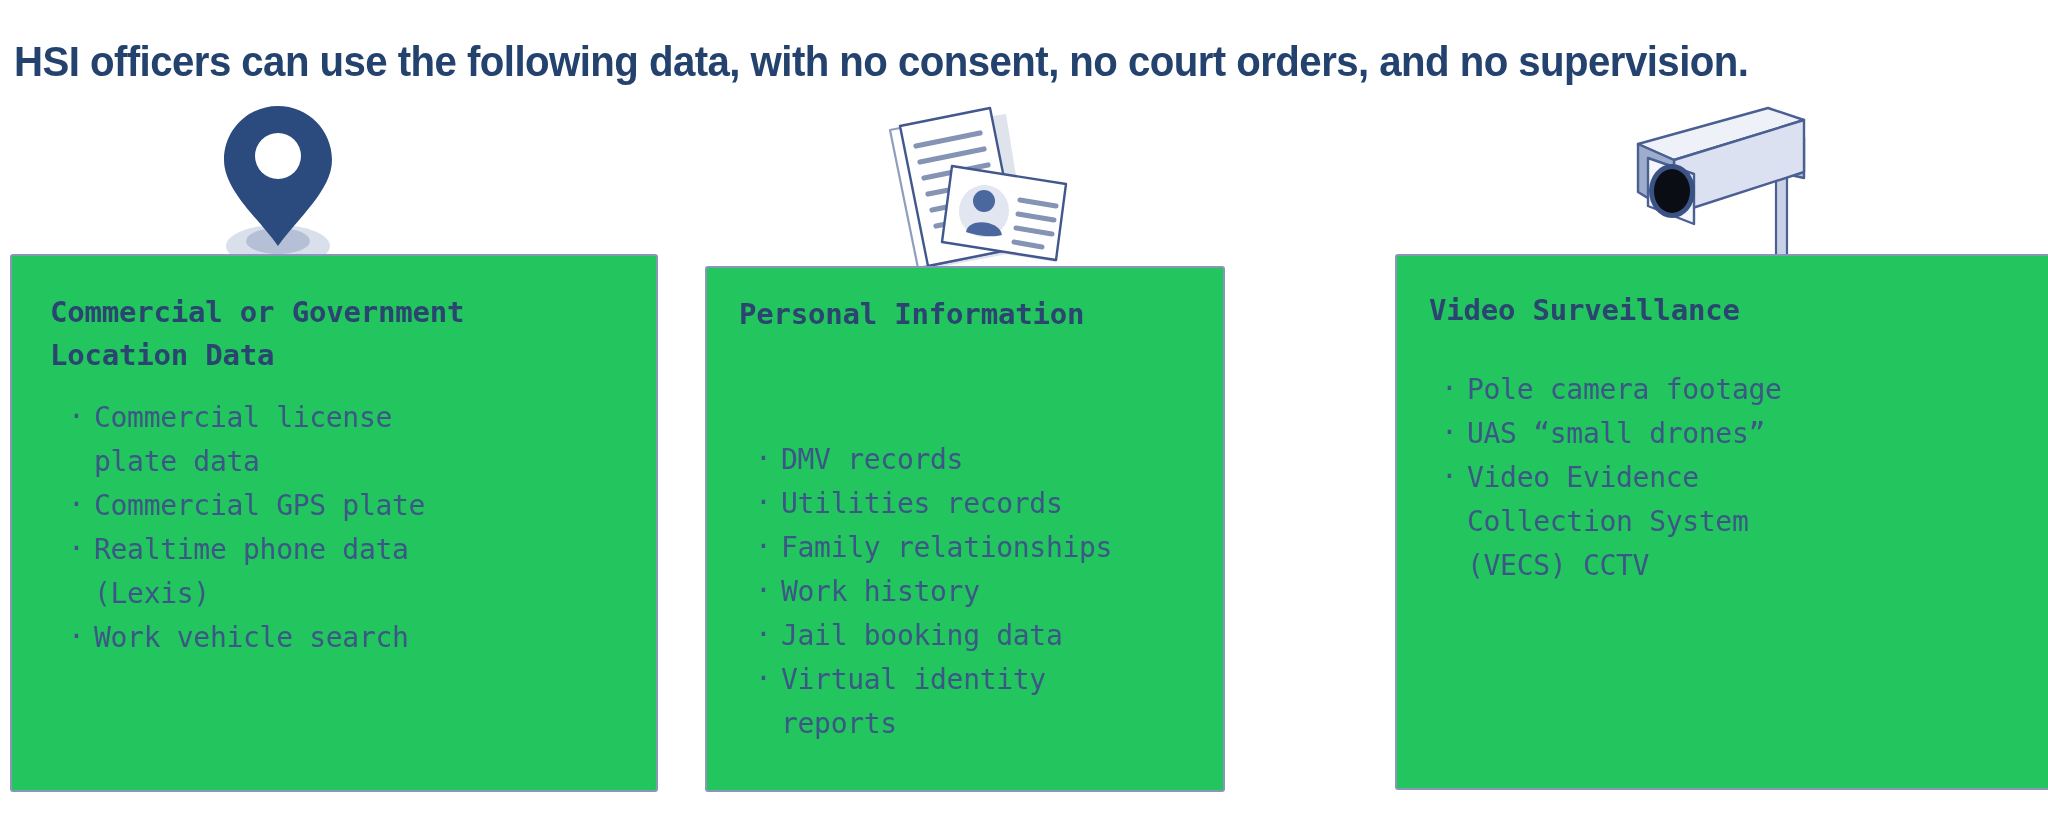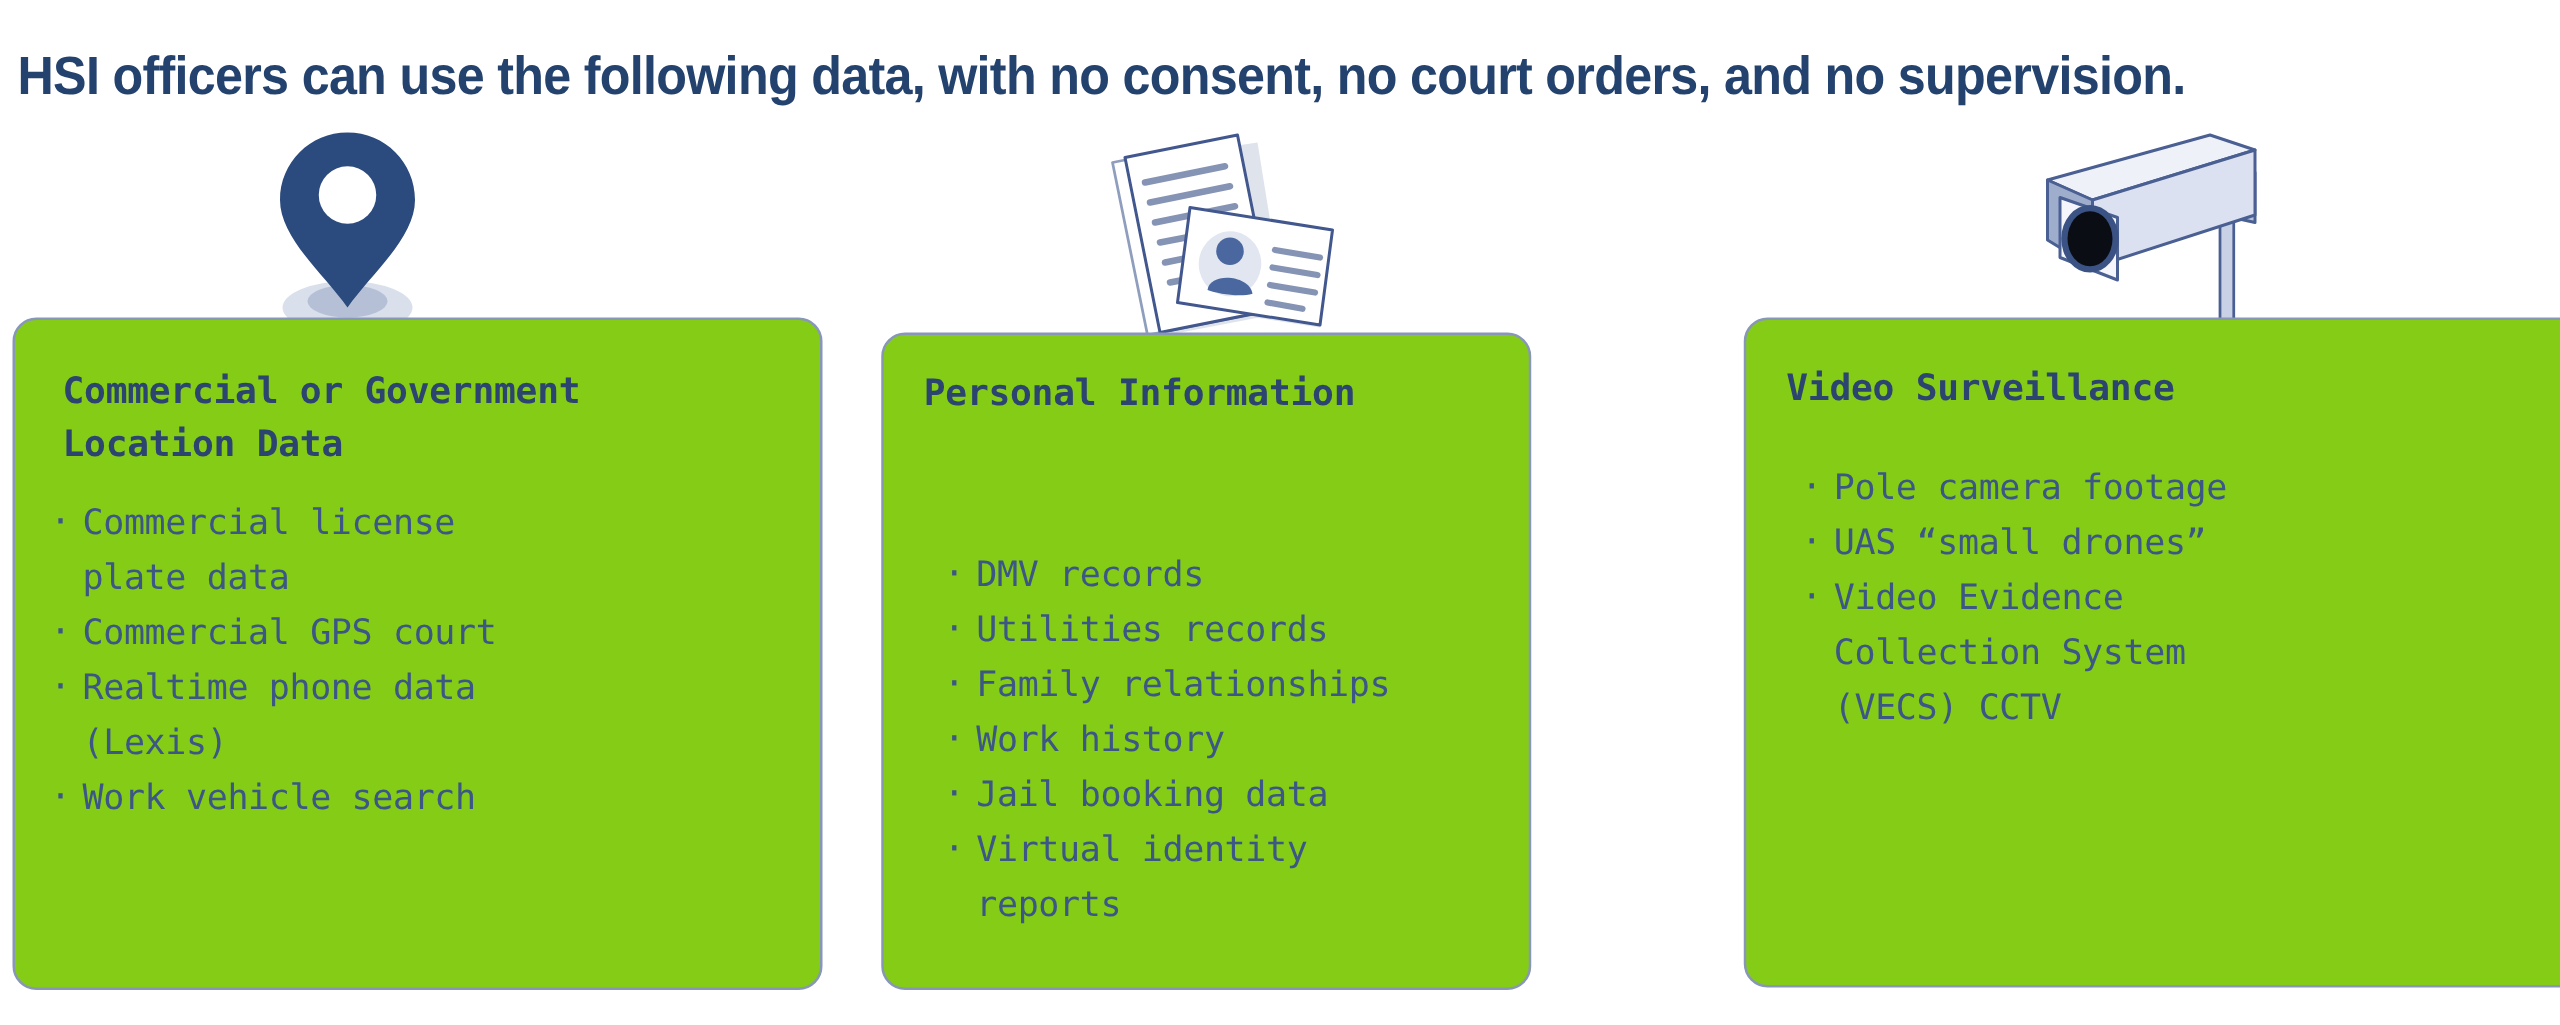"Commercial or Government" .card { background: #84cc16 -> #22c55e; border-radius: 19px -> 3px }
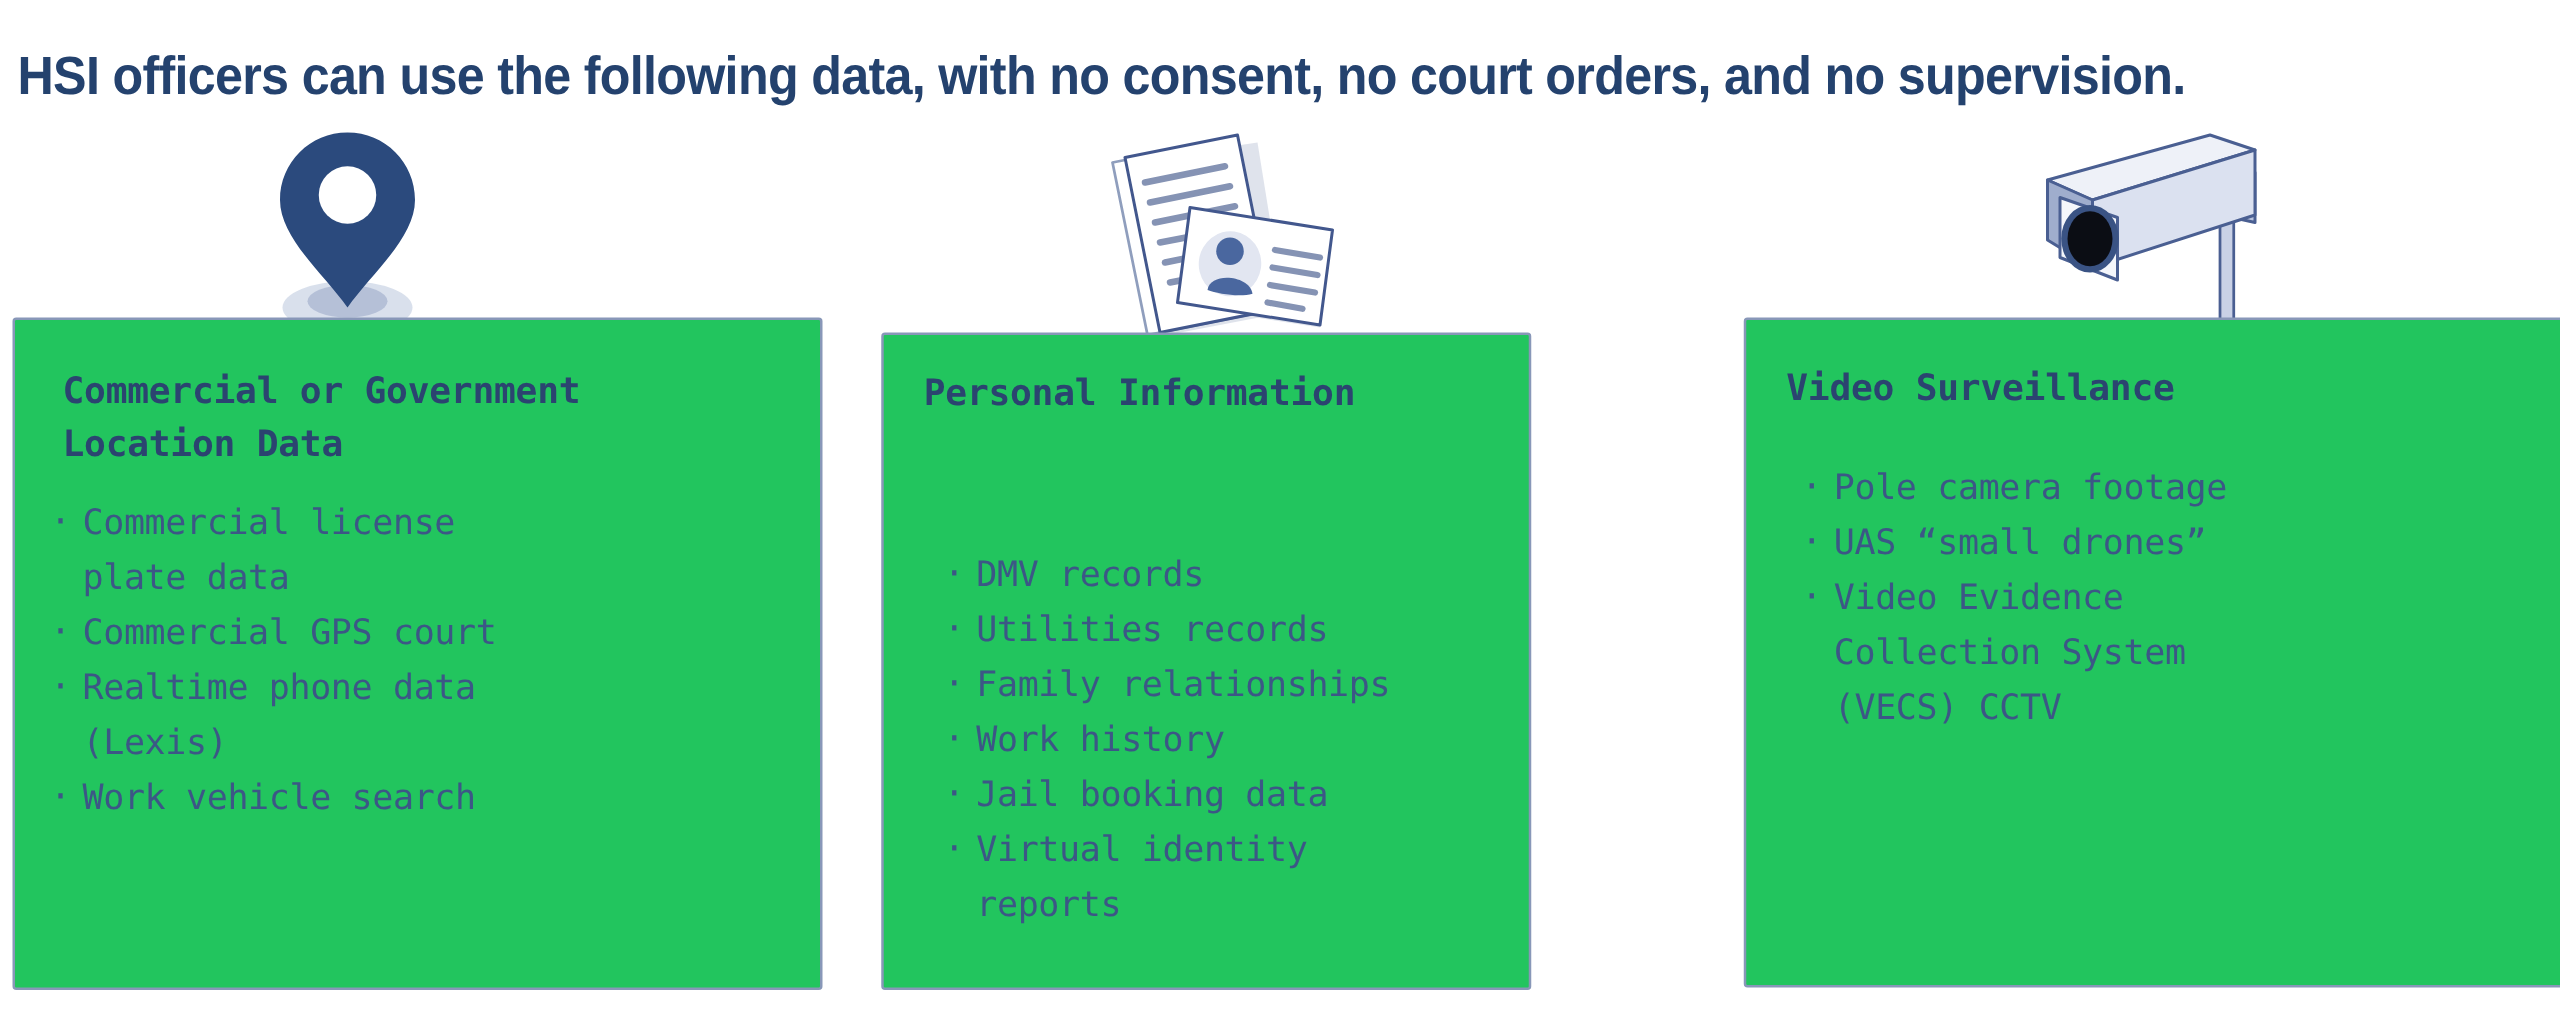"Commercial license" #card-0 .card-list { left: 24px -> 52px }
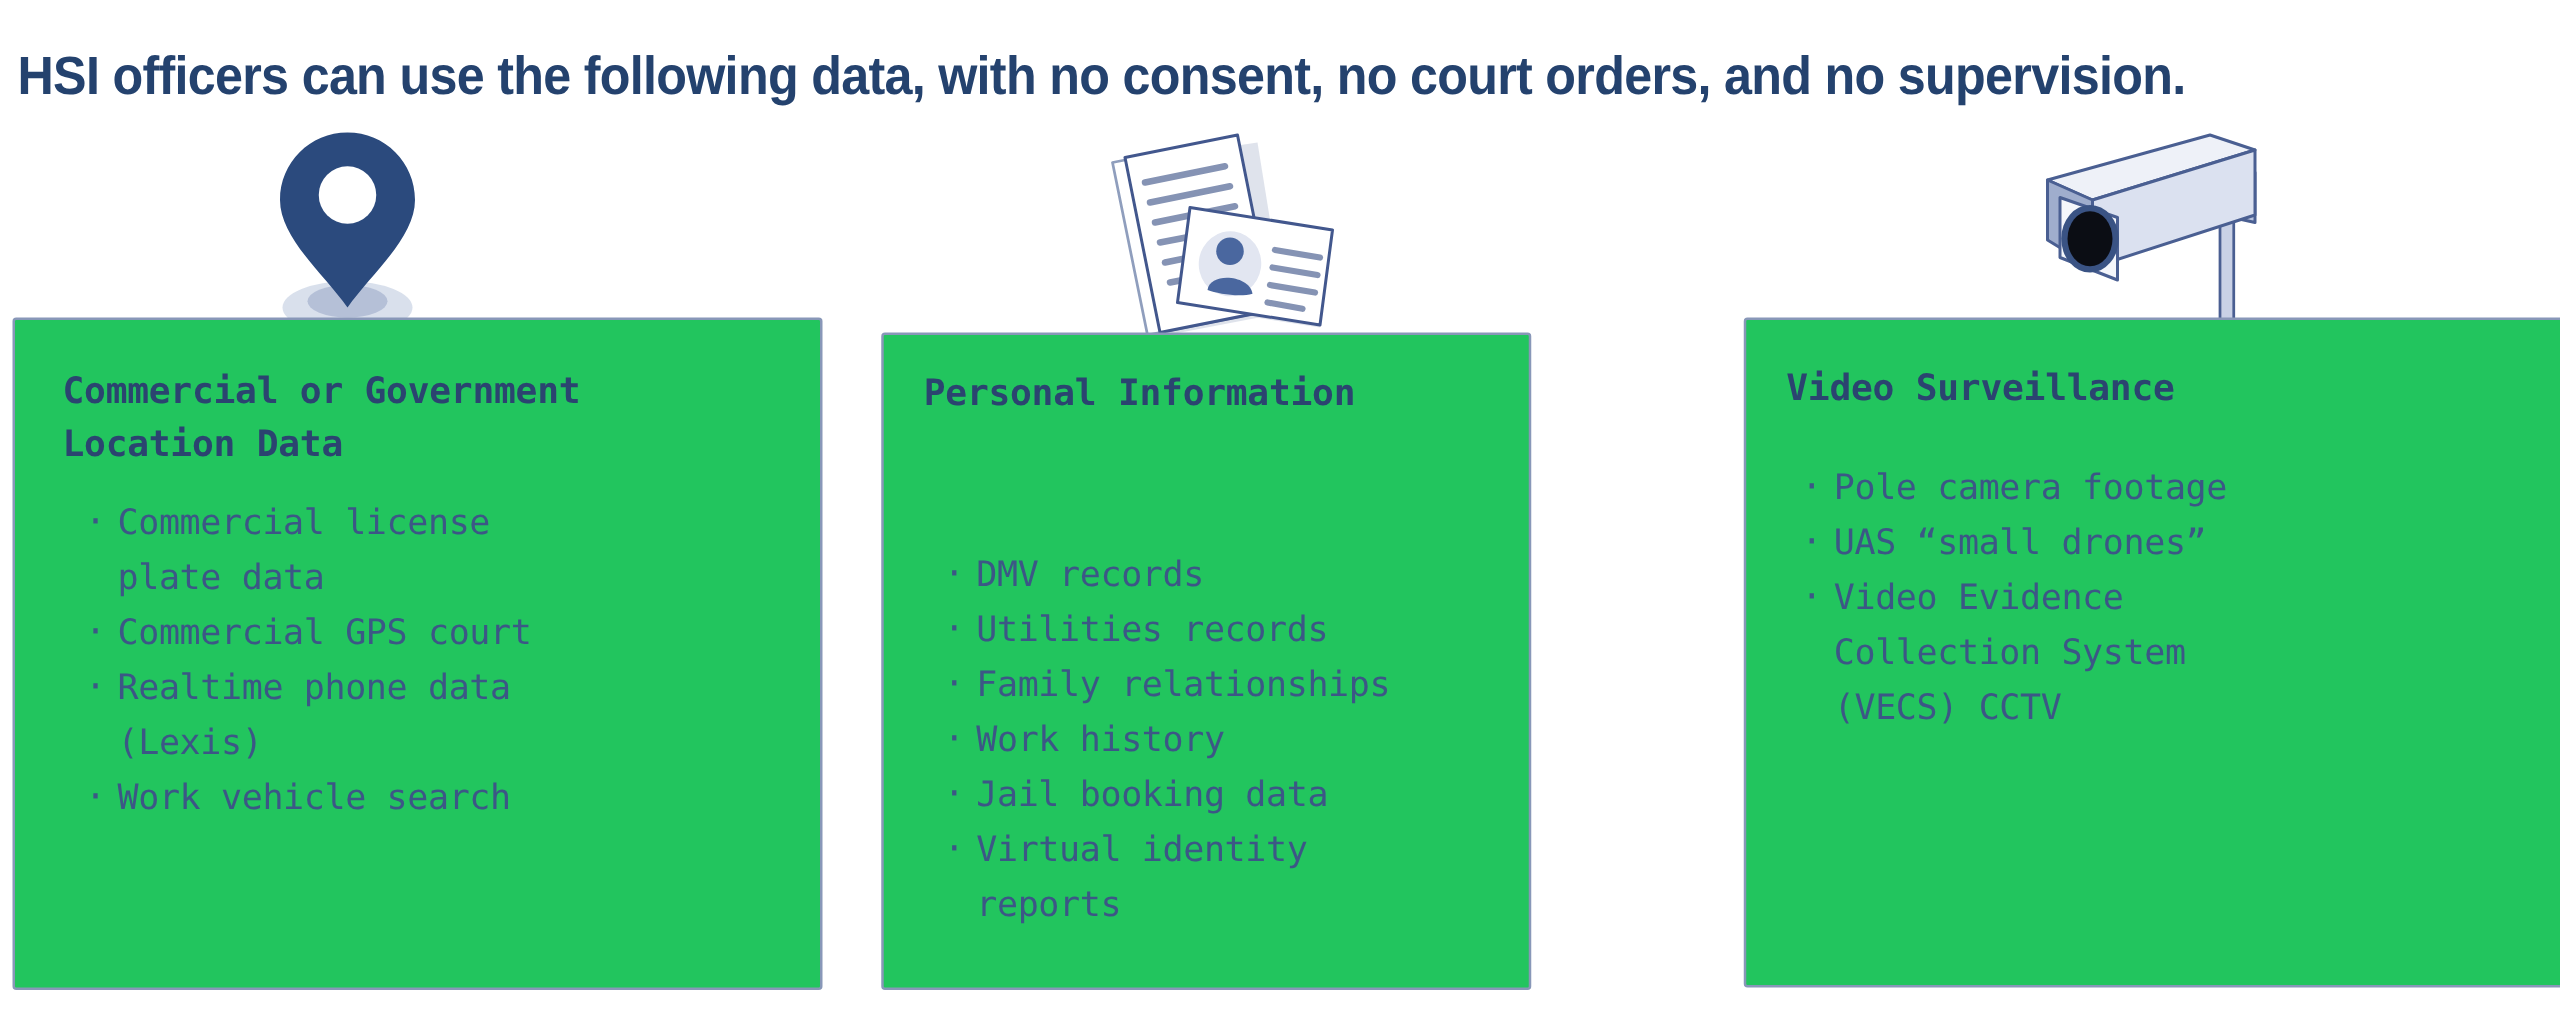"Commercial GPS court" li { text: court -> plate }
